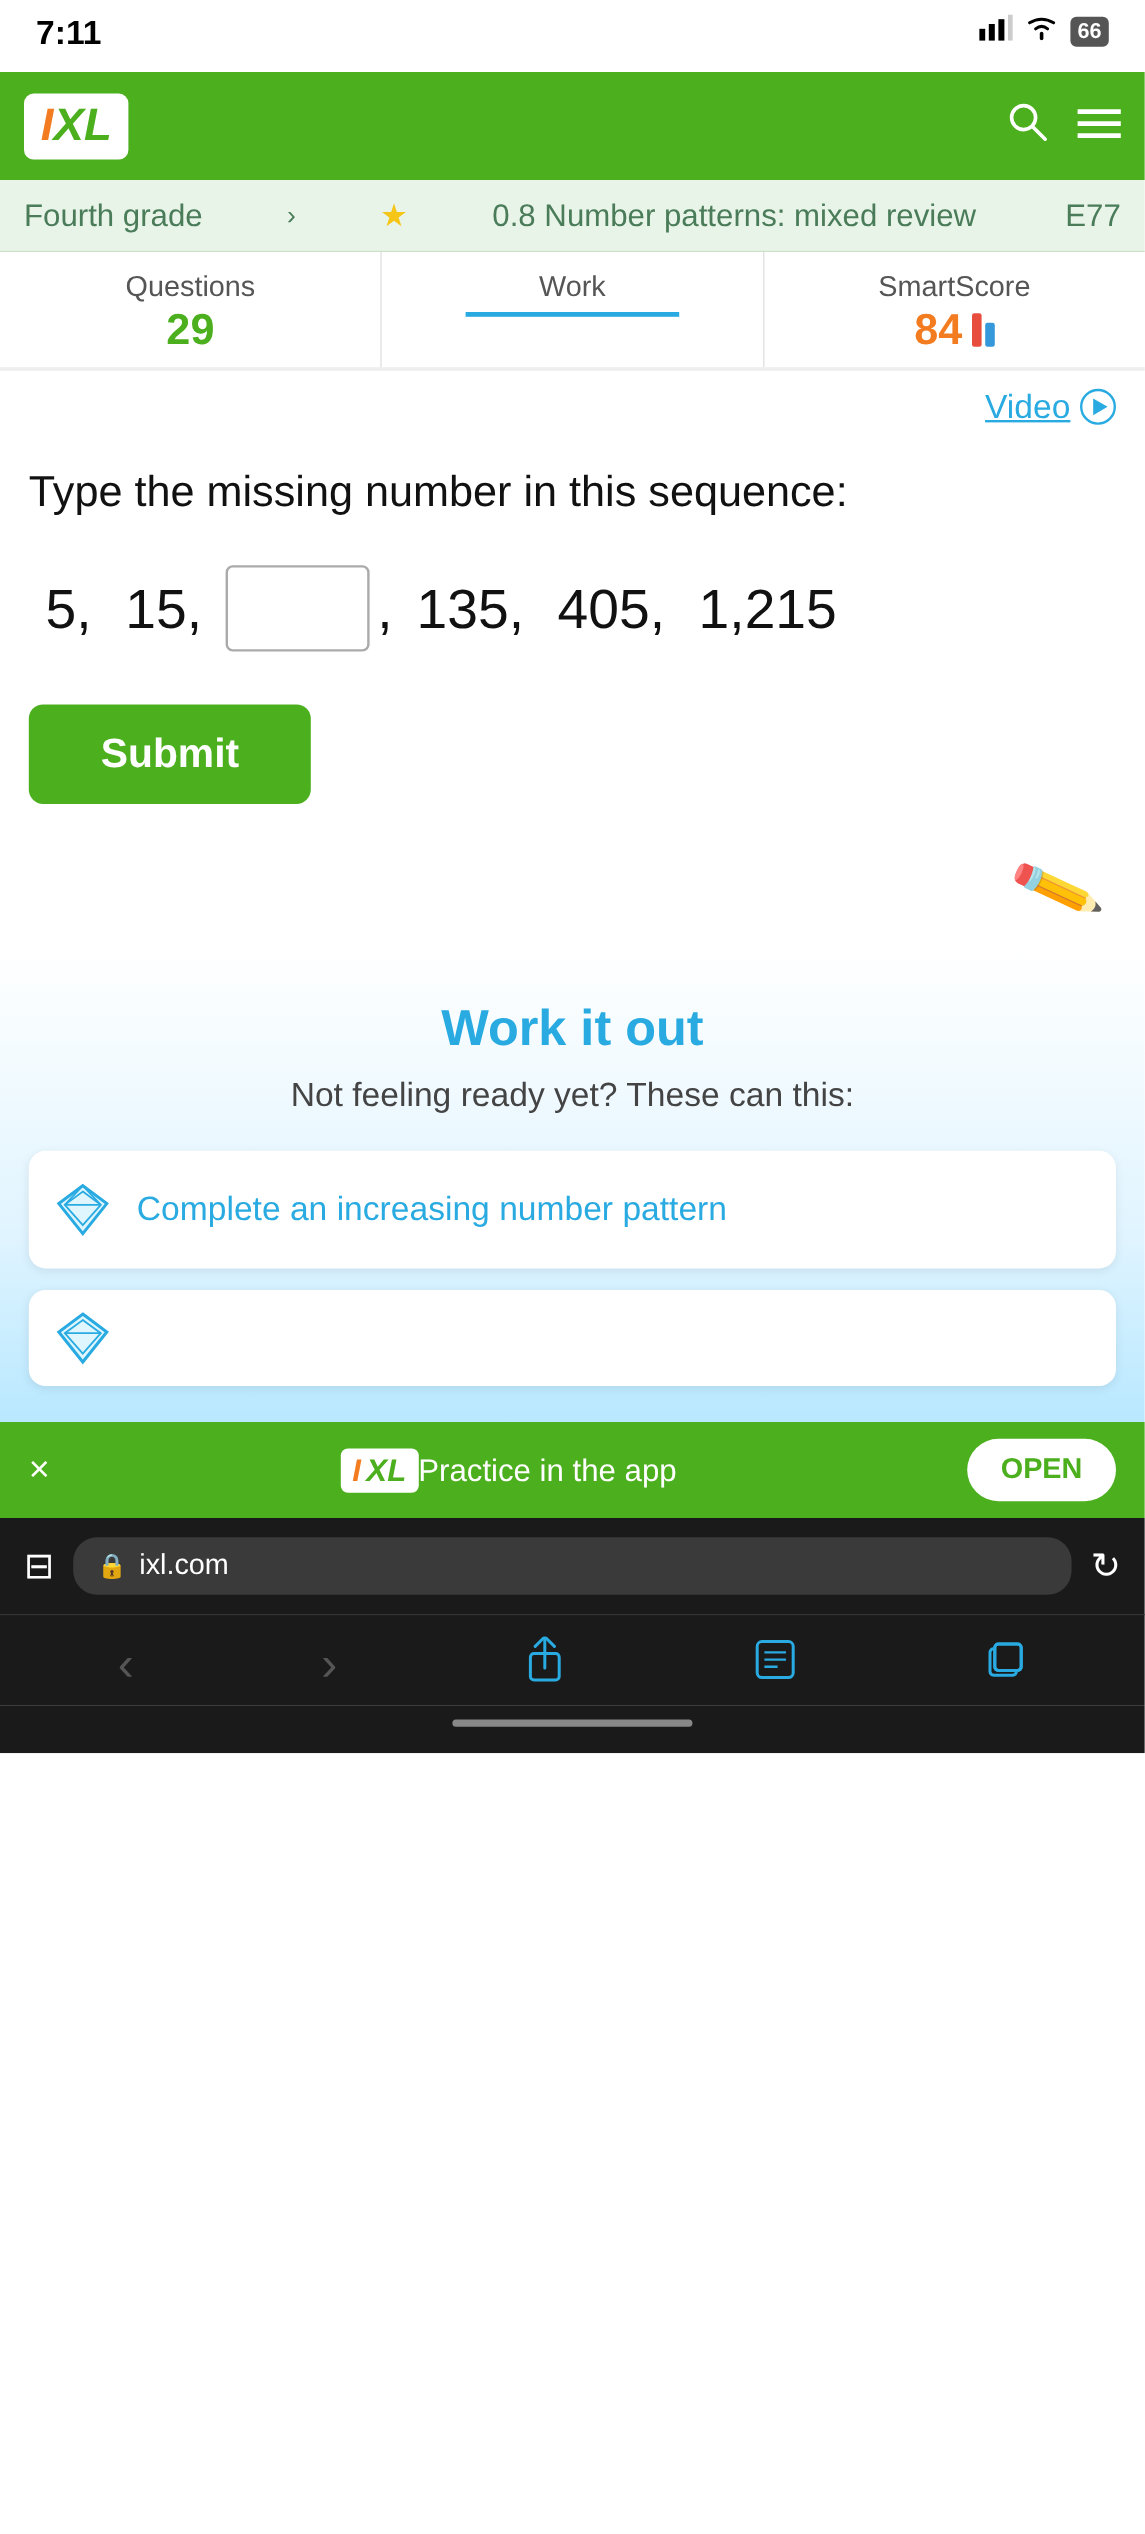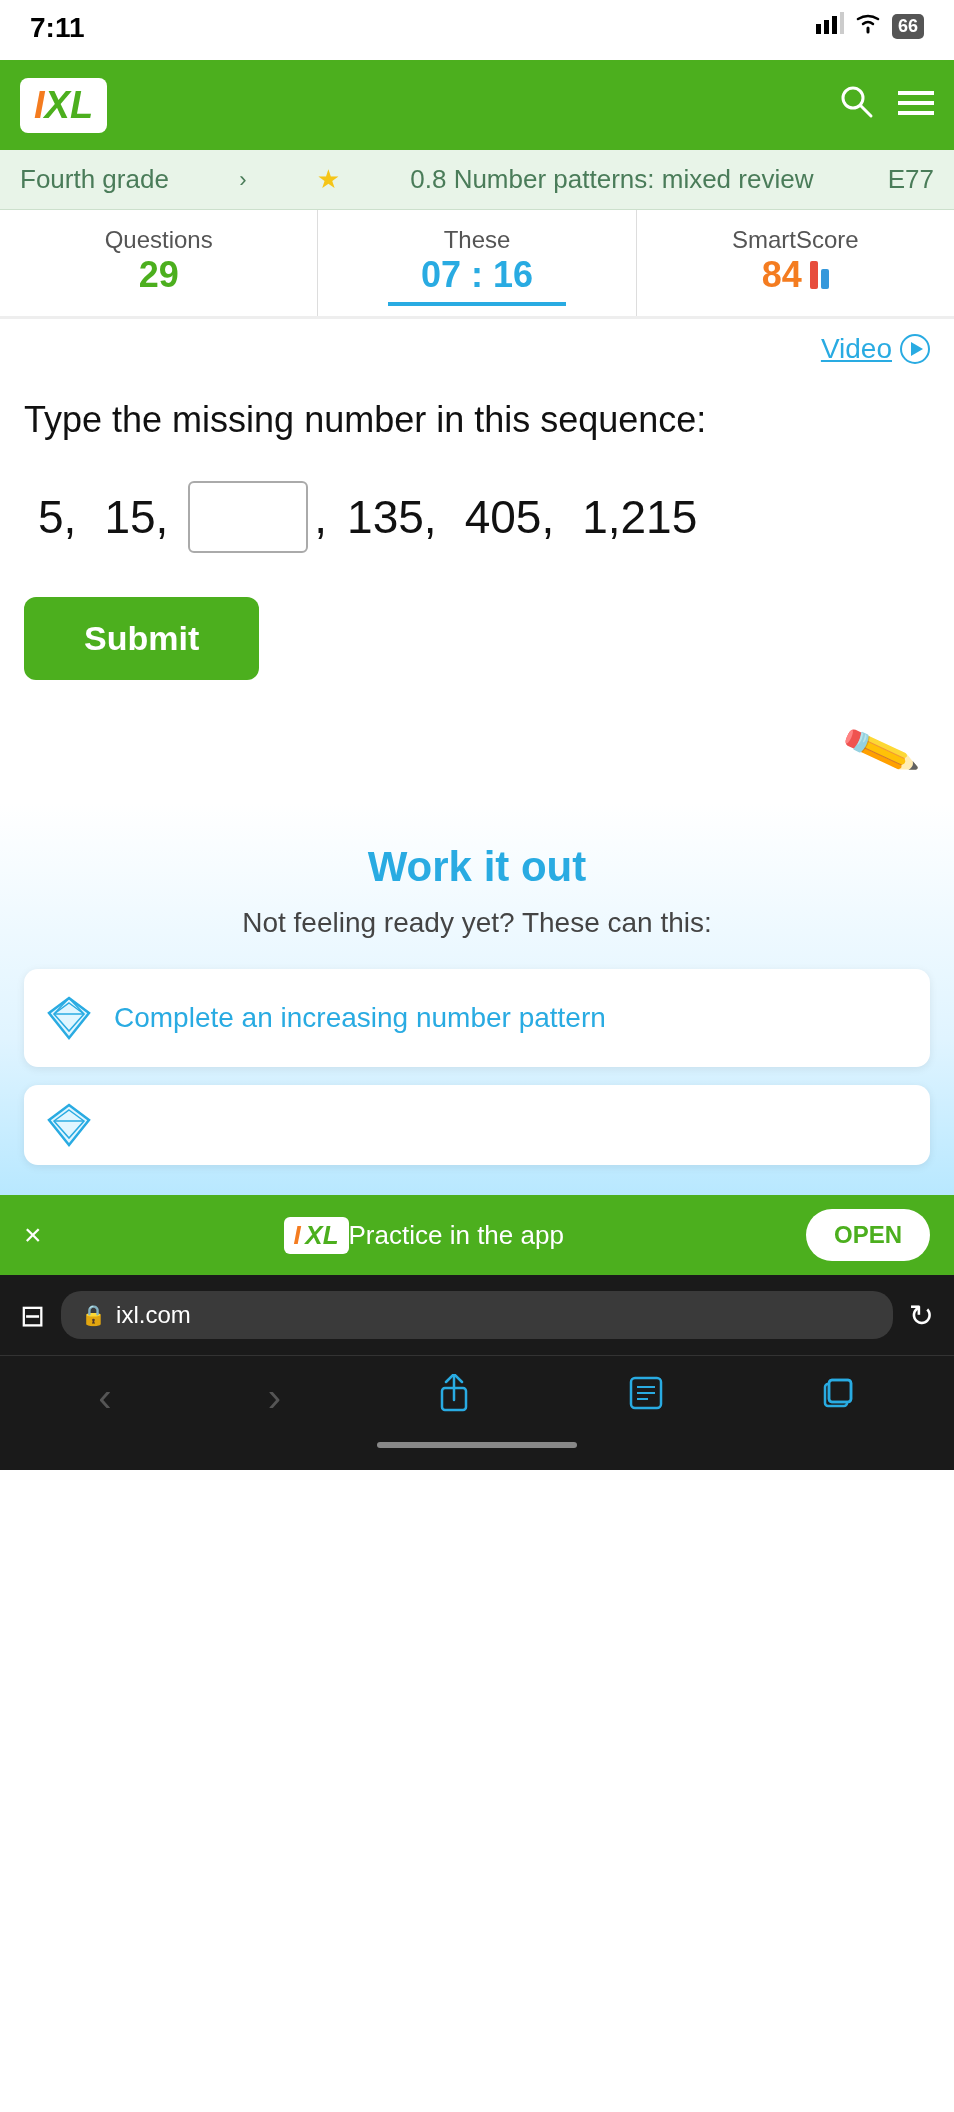"These" div.stat-label { text: These -> Work }
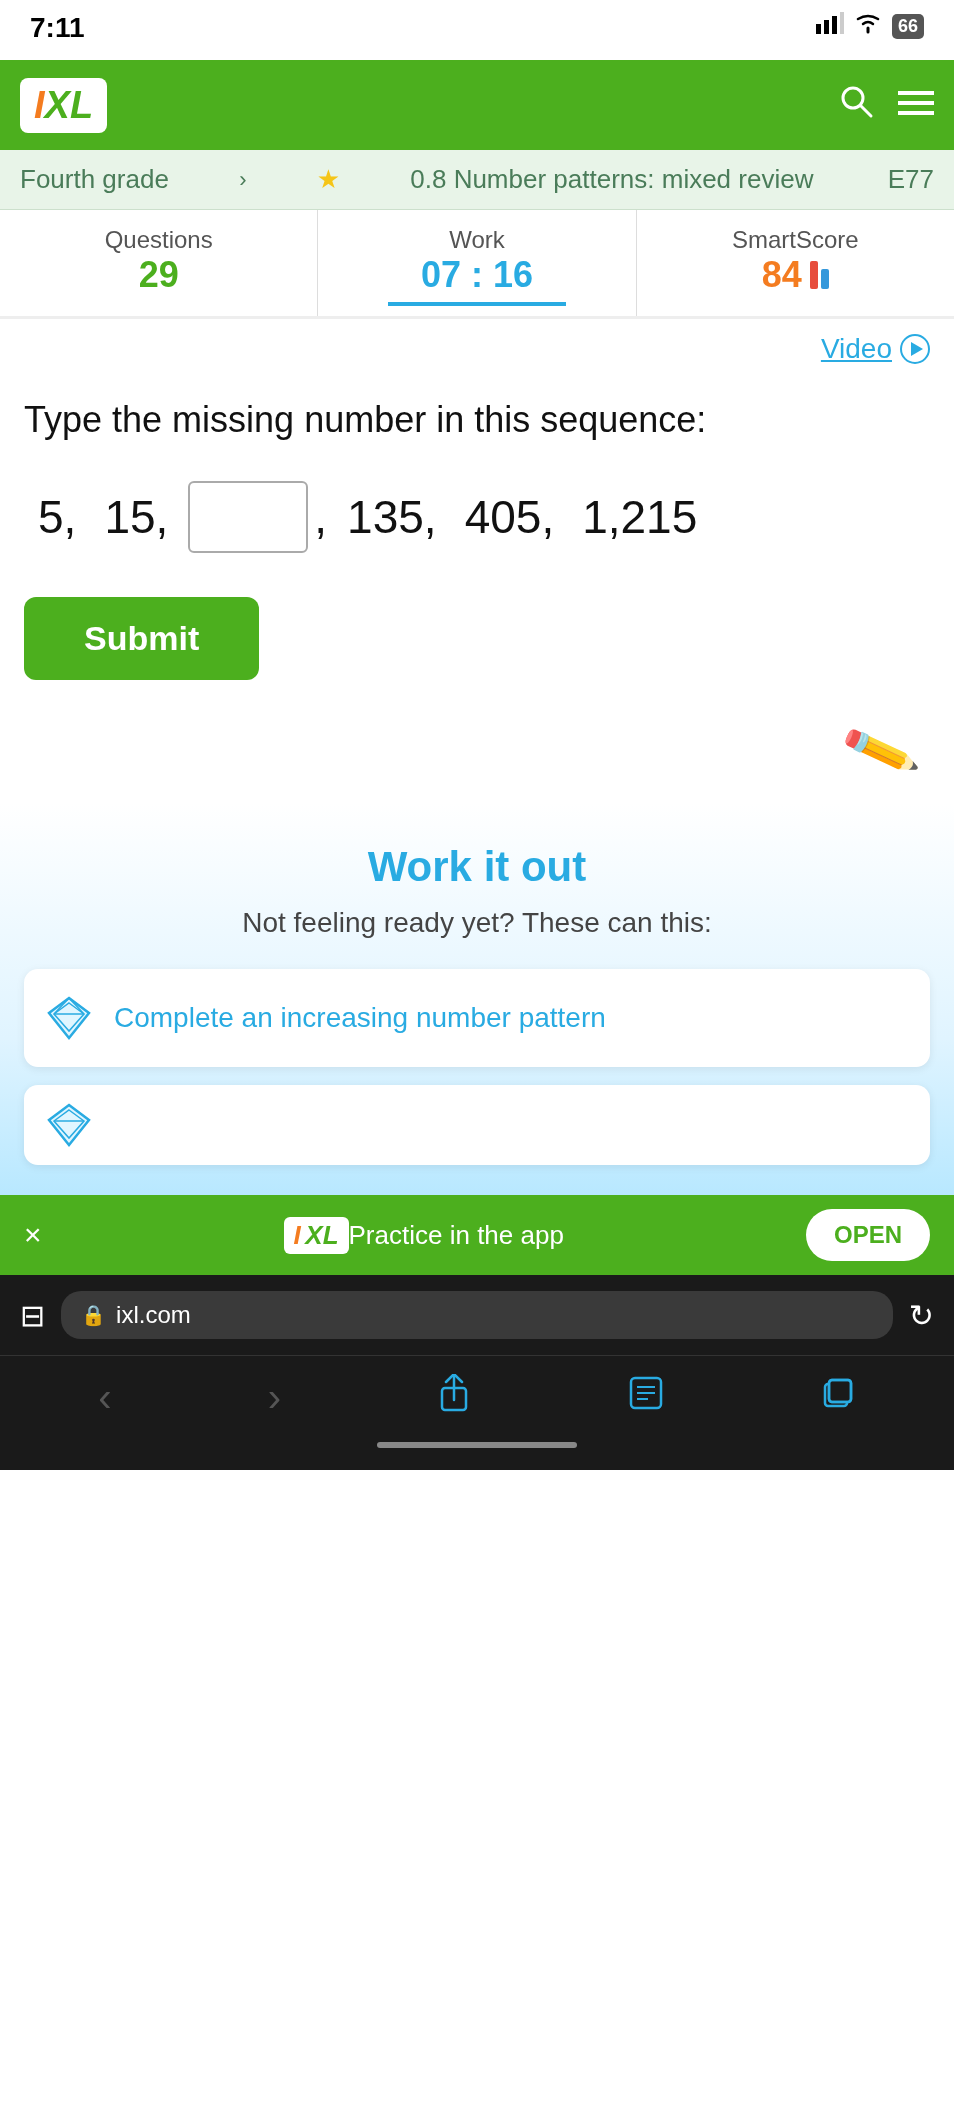"07 : 16" div.stat-value-blue { html: <div>07 : 16</div> -> none }
